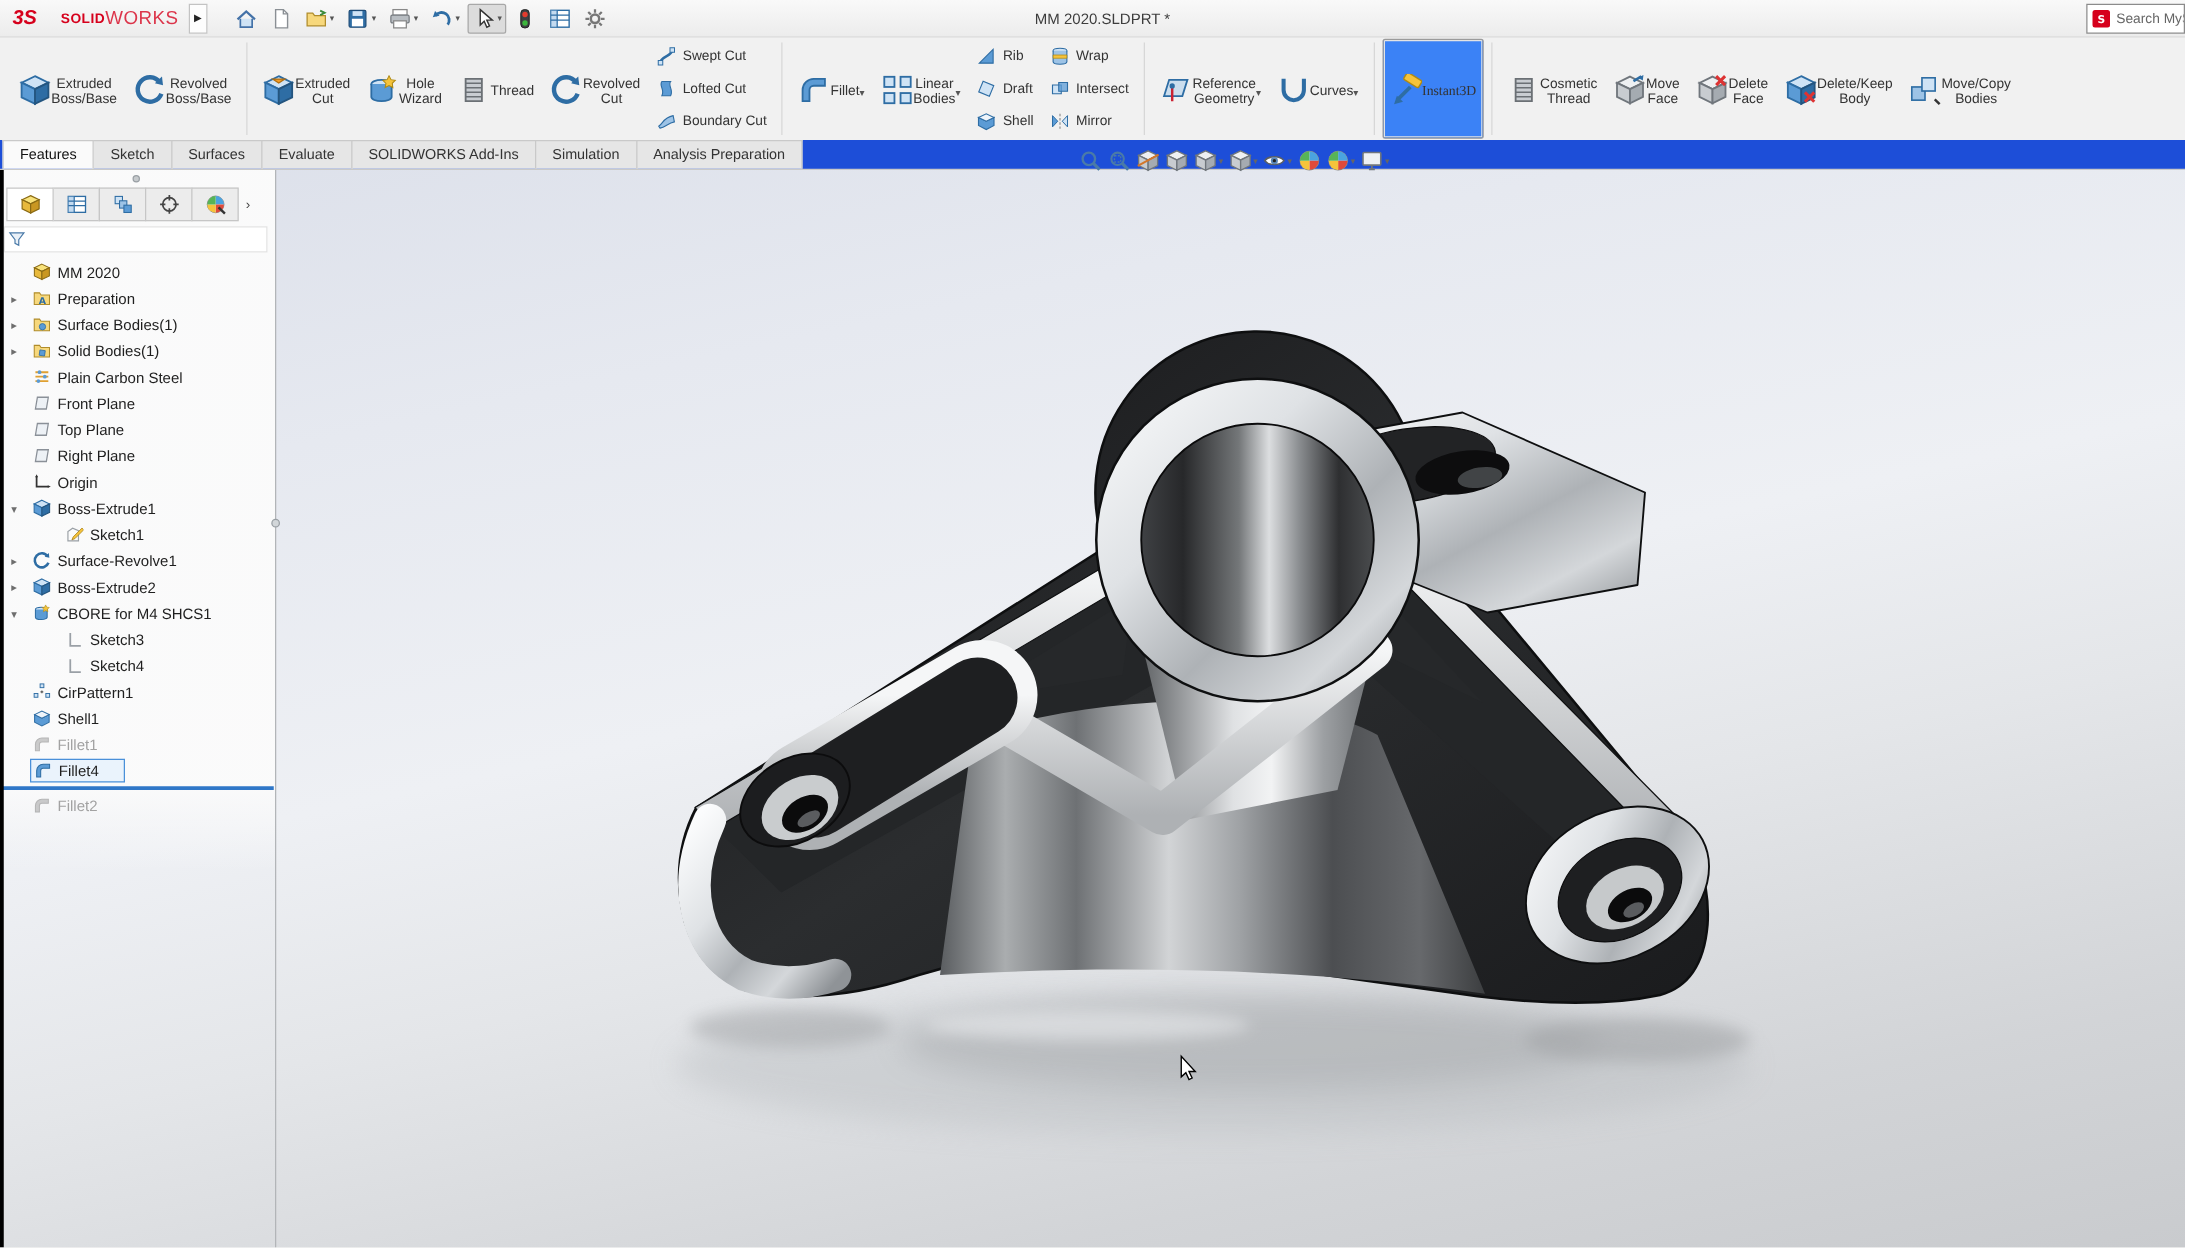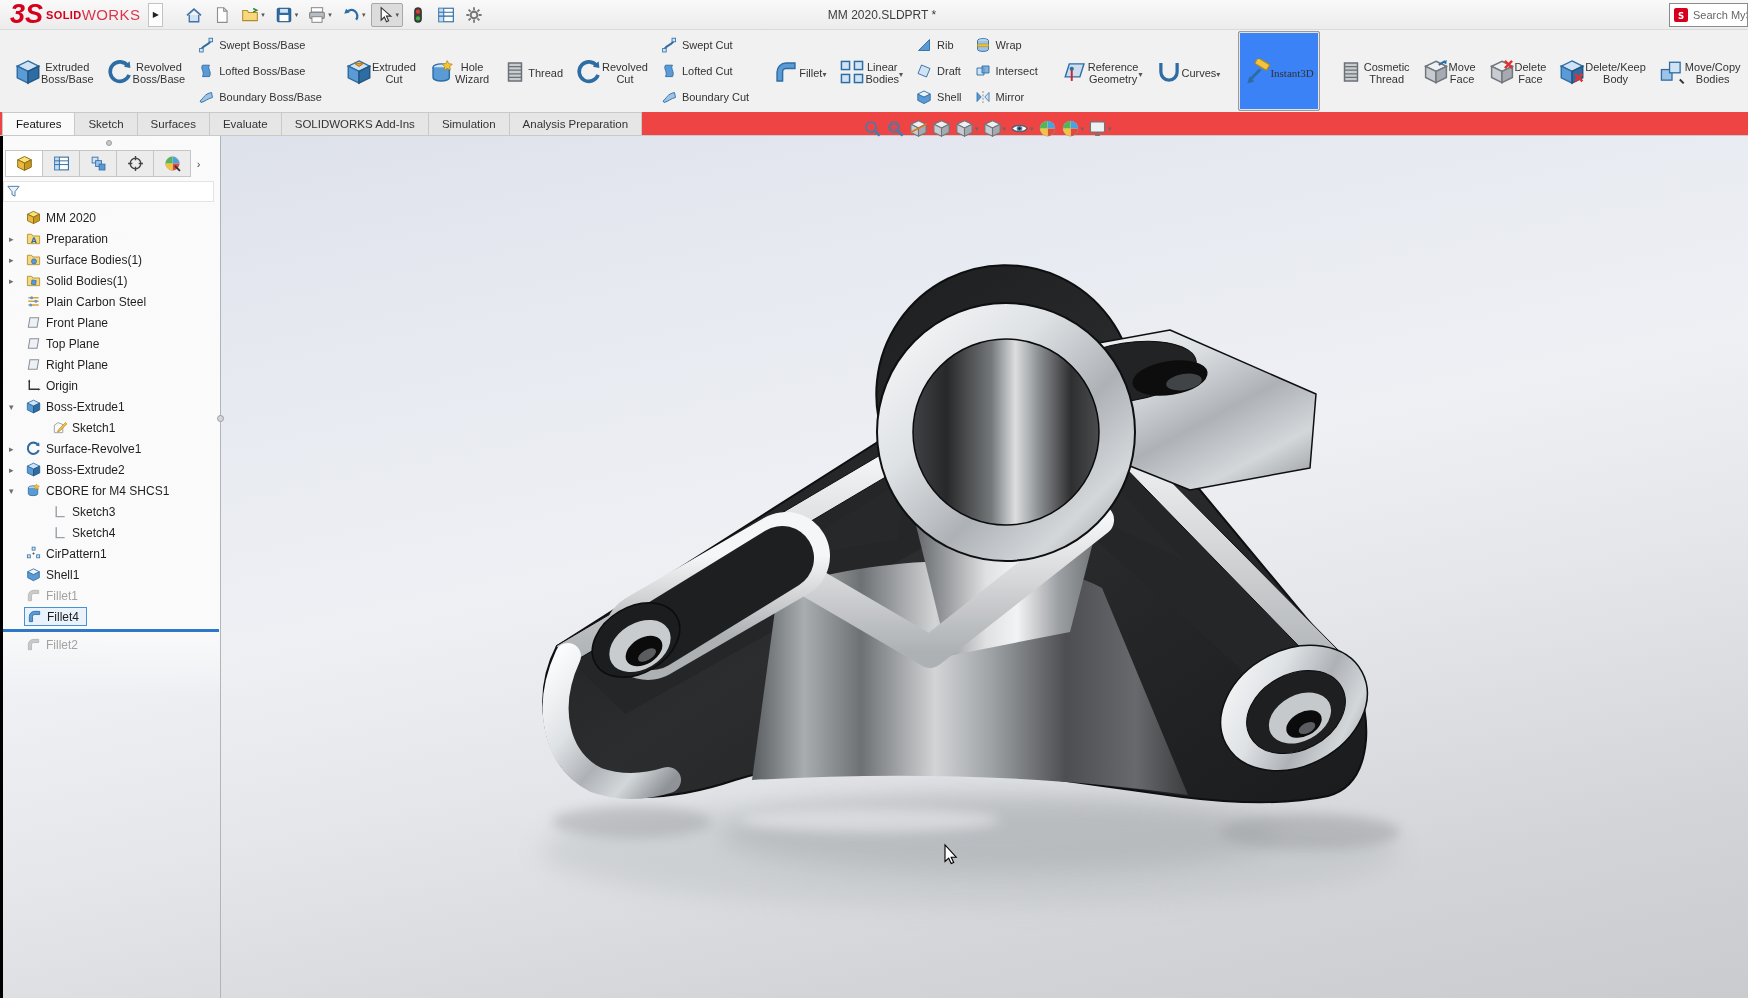"3S" .logo-3s { font-size: 27px -> 16px; margin-right: 3px -> 19px }
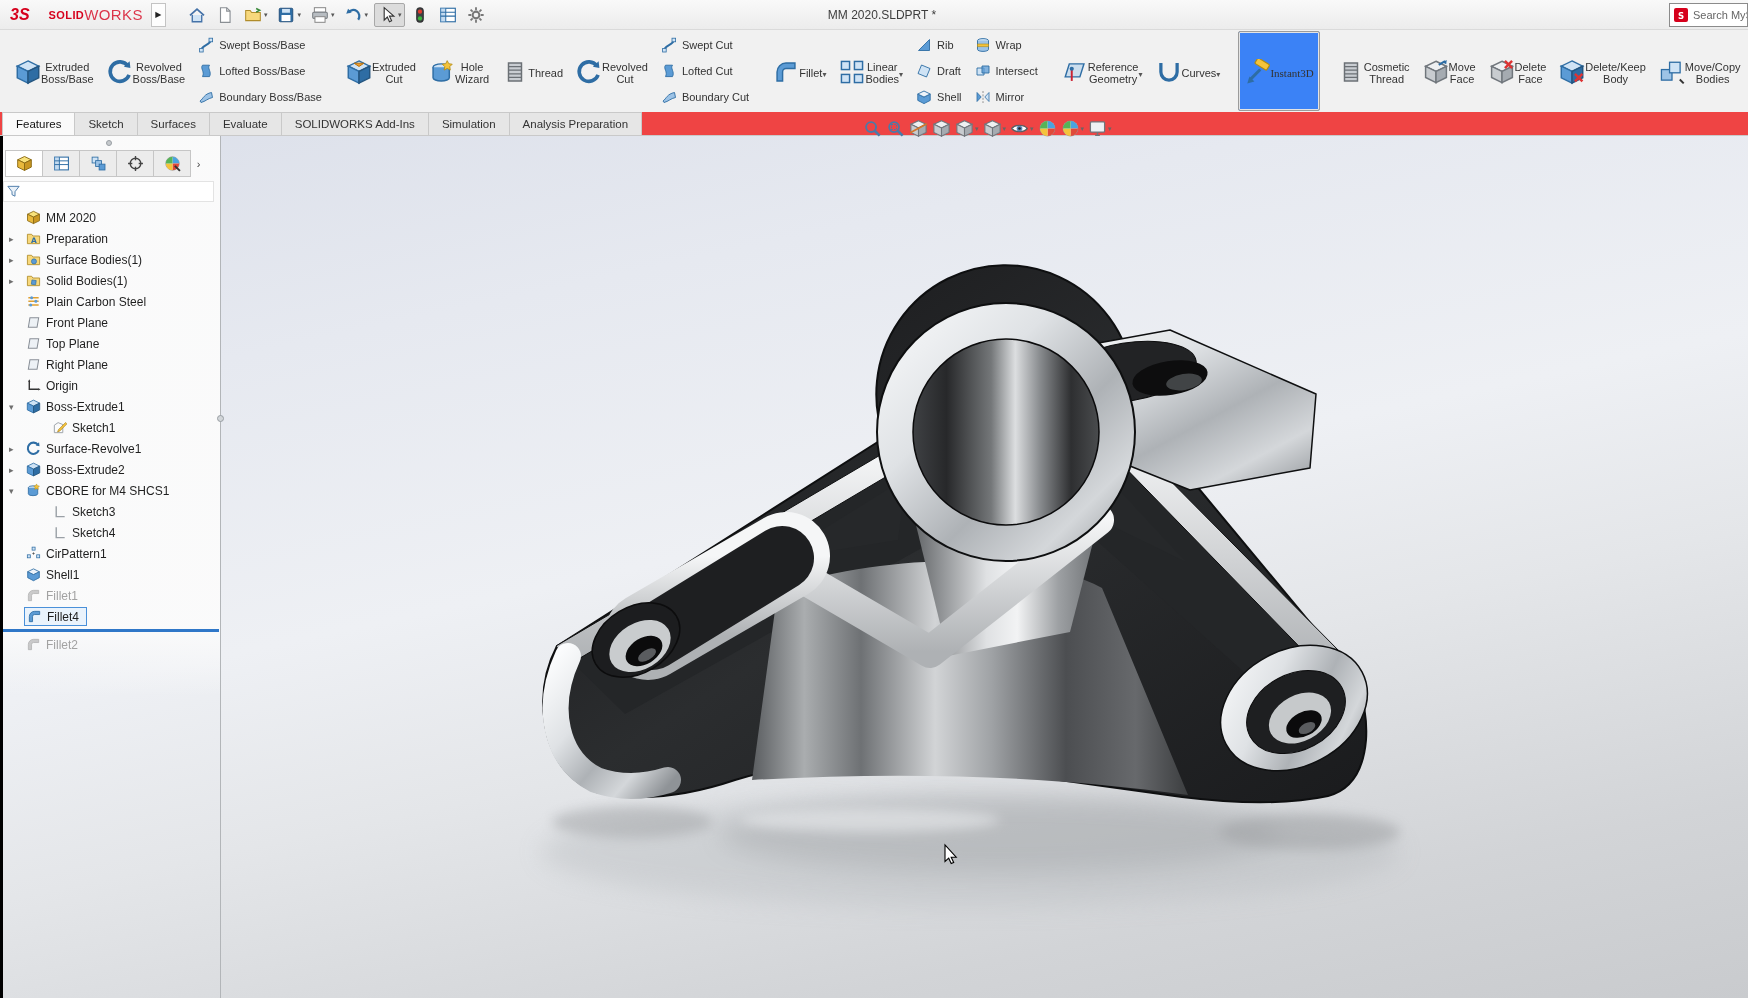"Swept Boss/Base" div.rstack { html: <div> <button> <svg> <use></use> </svg> <span>Swept Boss/Base</span> </button> <button> <svg> <use></use> </svg> <span>Lofted Boss/Base</span> </button> <button> <svg> <use></use> </svg> <span>Boundary Boss/Base</span> </button> </div> -> none }
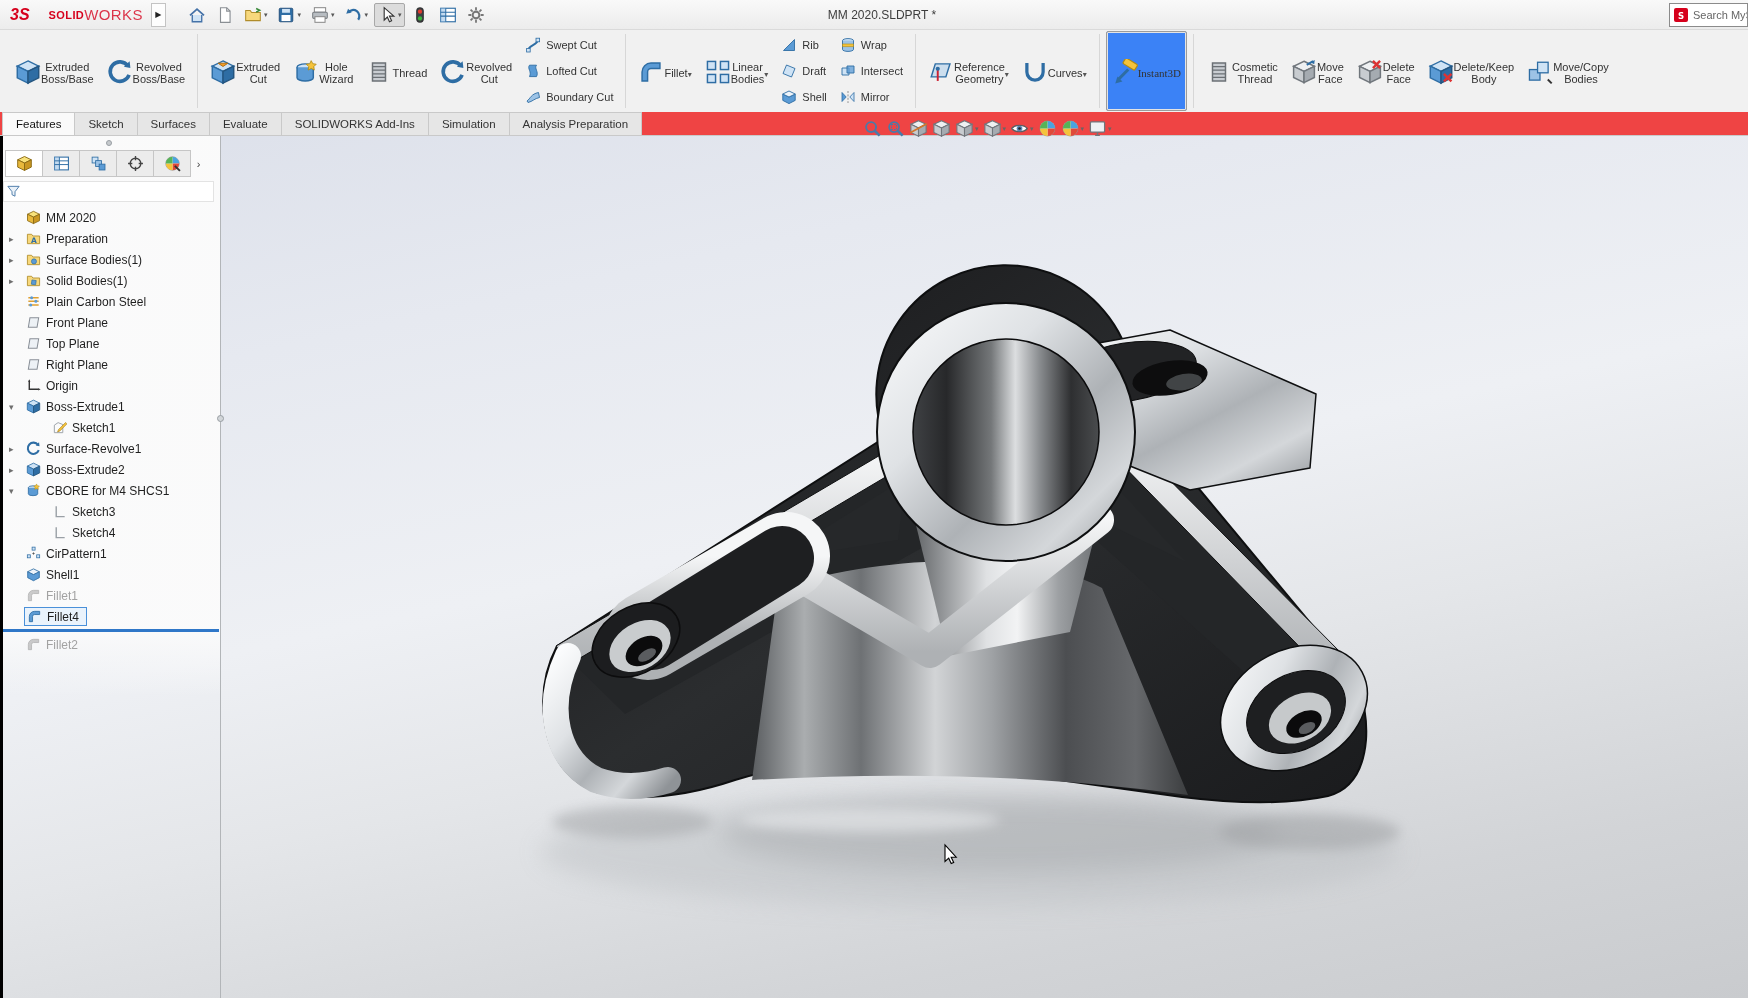"Features" .tabrow { background: #ef4444 -> #1d4ed8 }
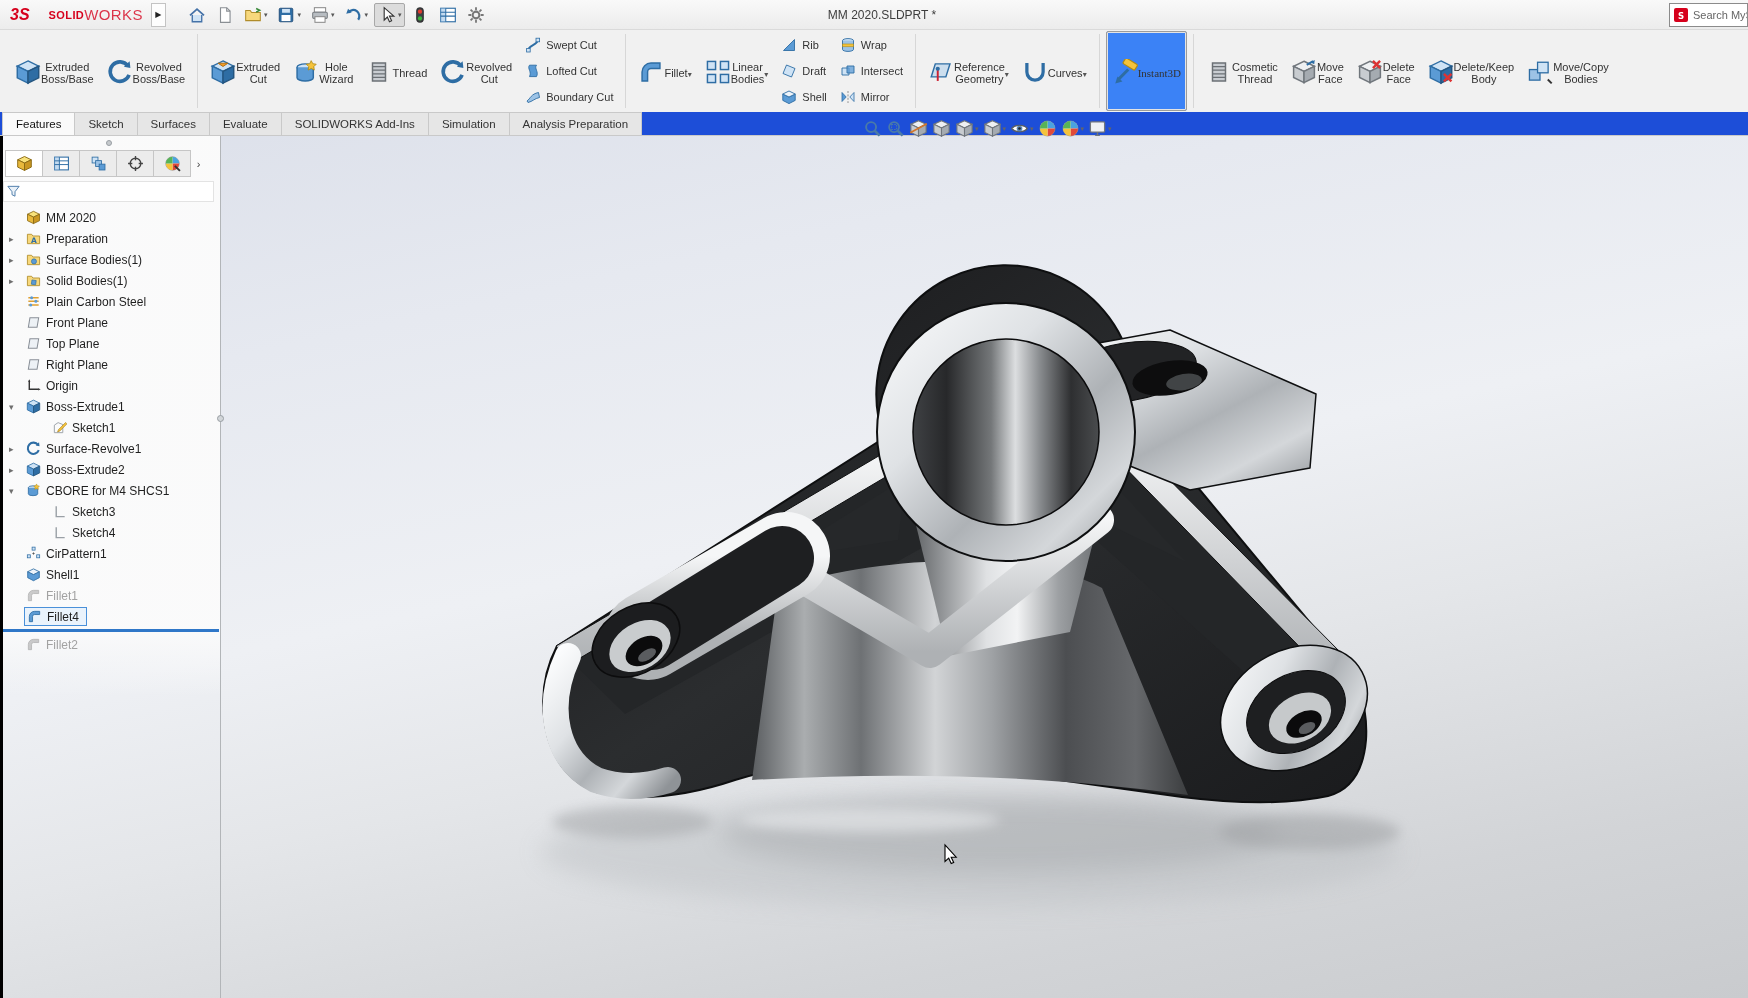"Fillet4" .selwrap { padding: 1px 7px 1px 2px -> 1px 20px 1px 2px }
